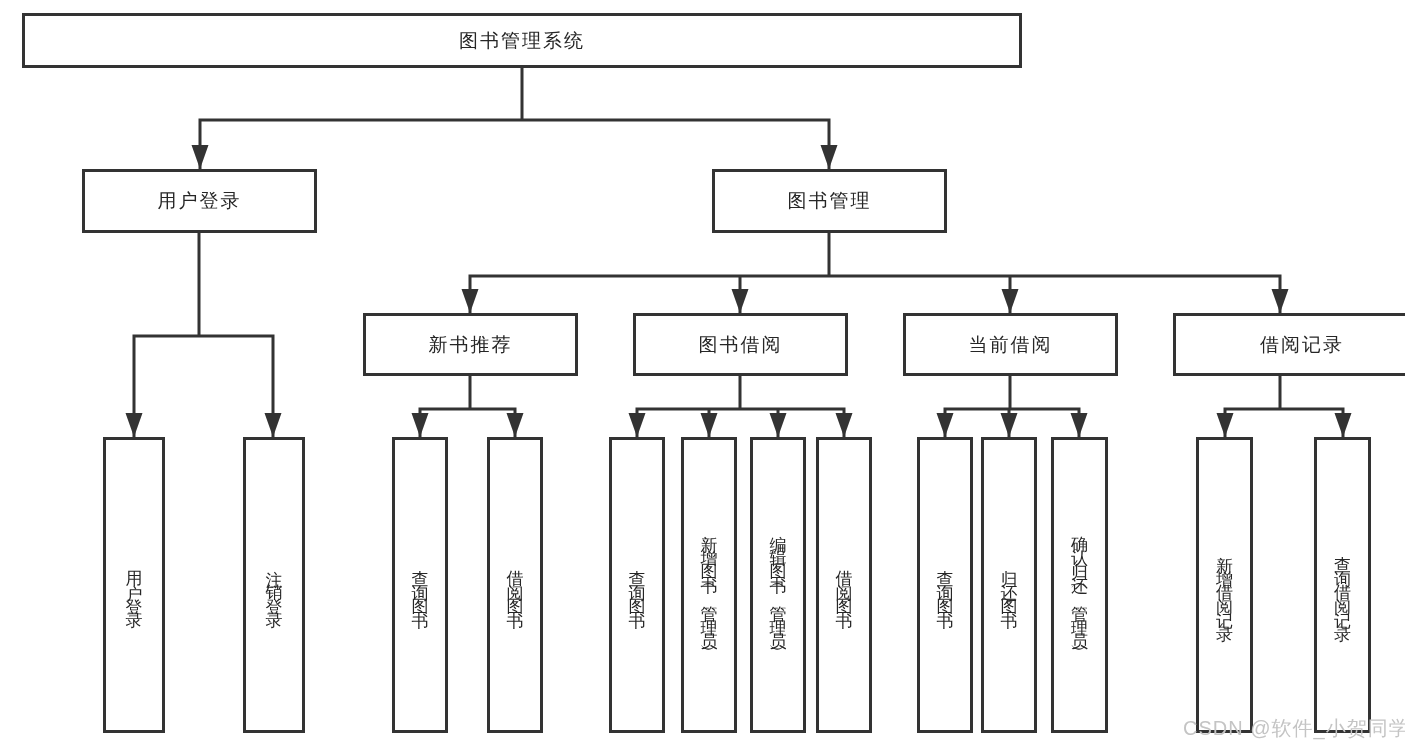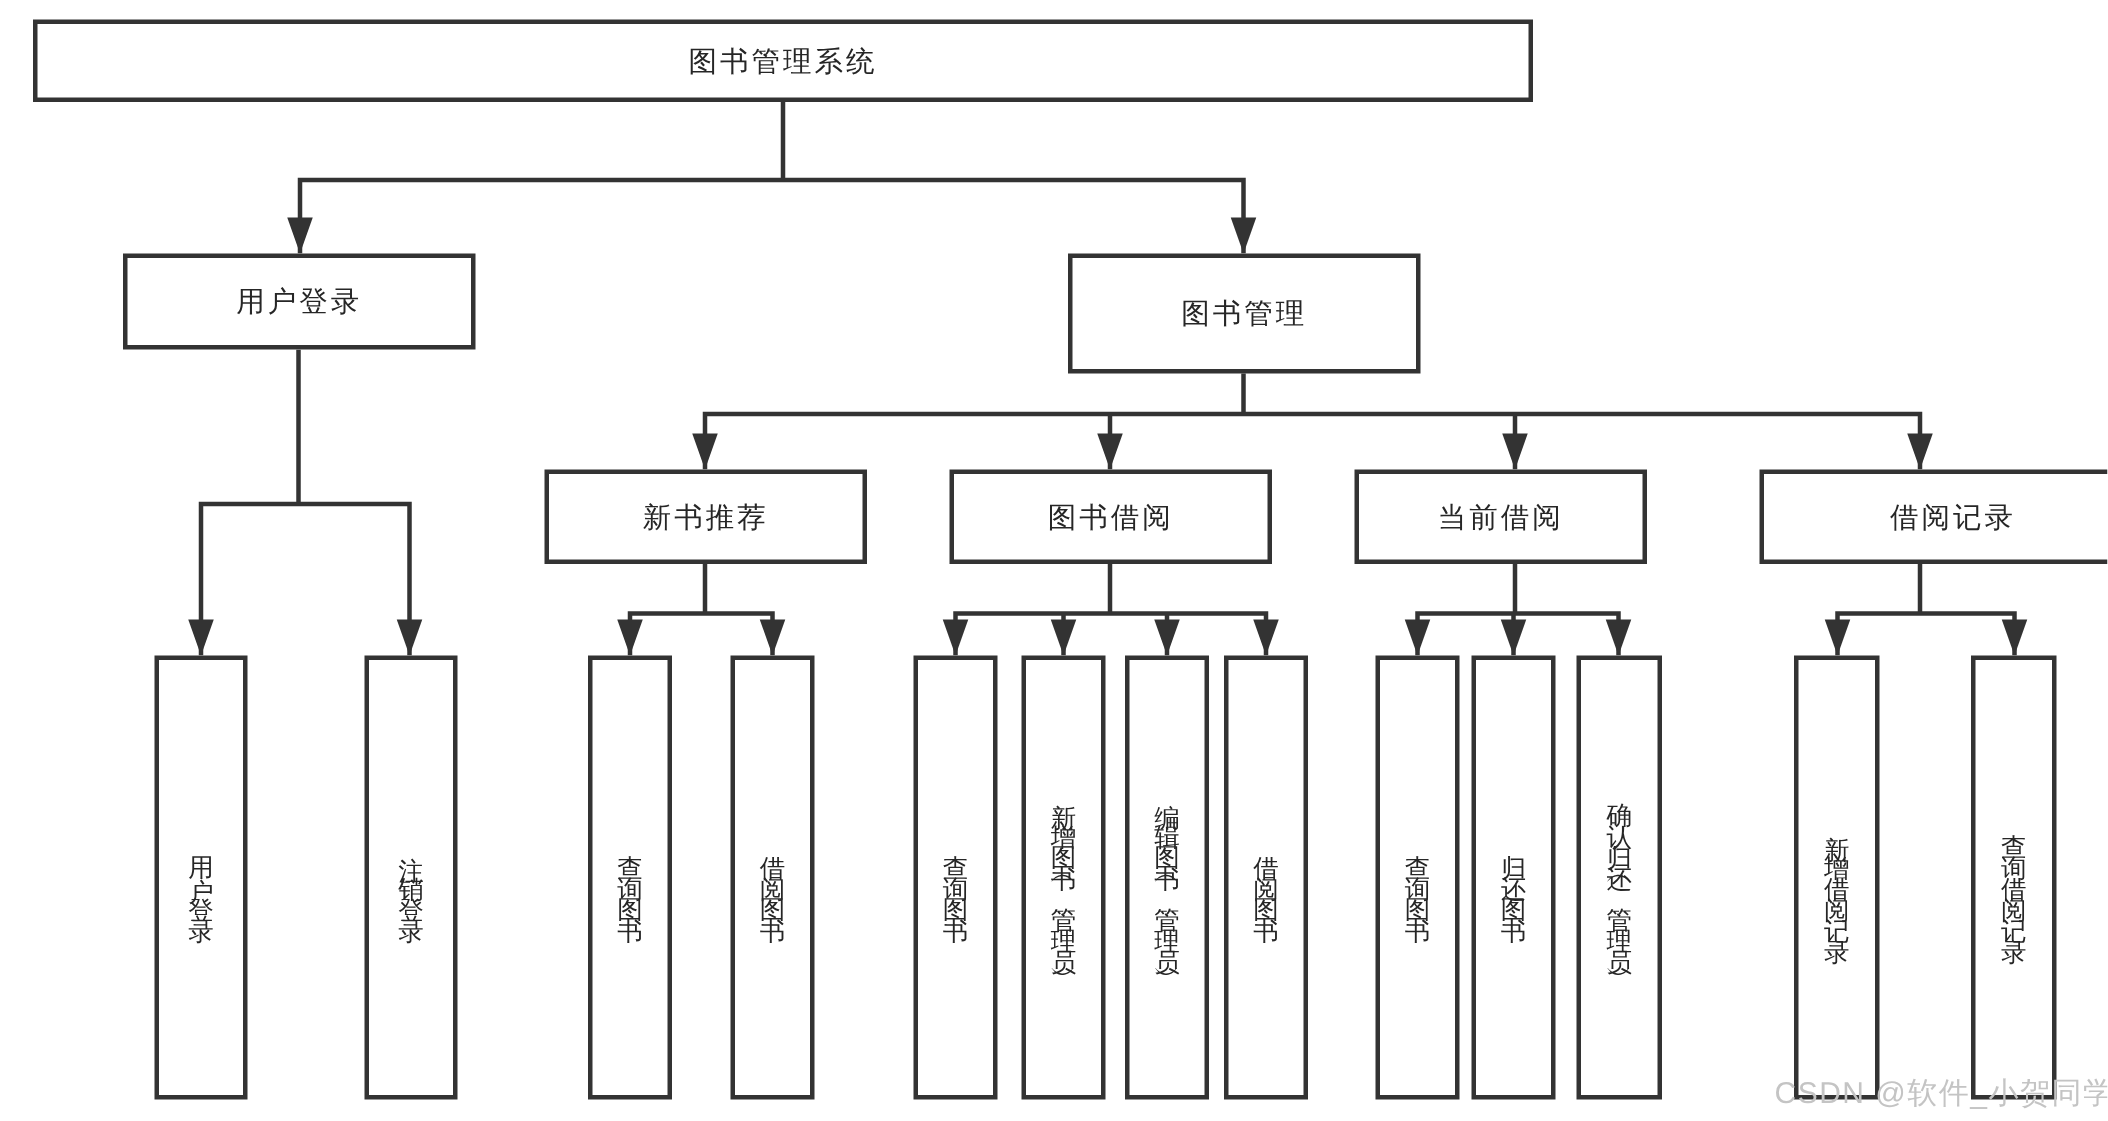"图书管理" div.node { height: 80px -> 64px }
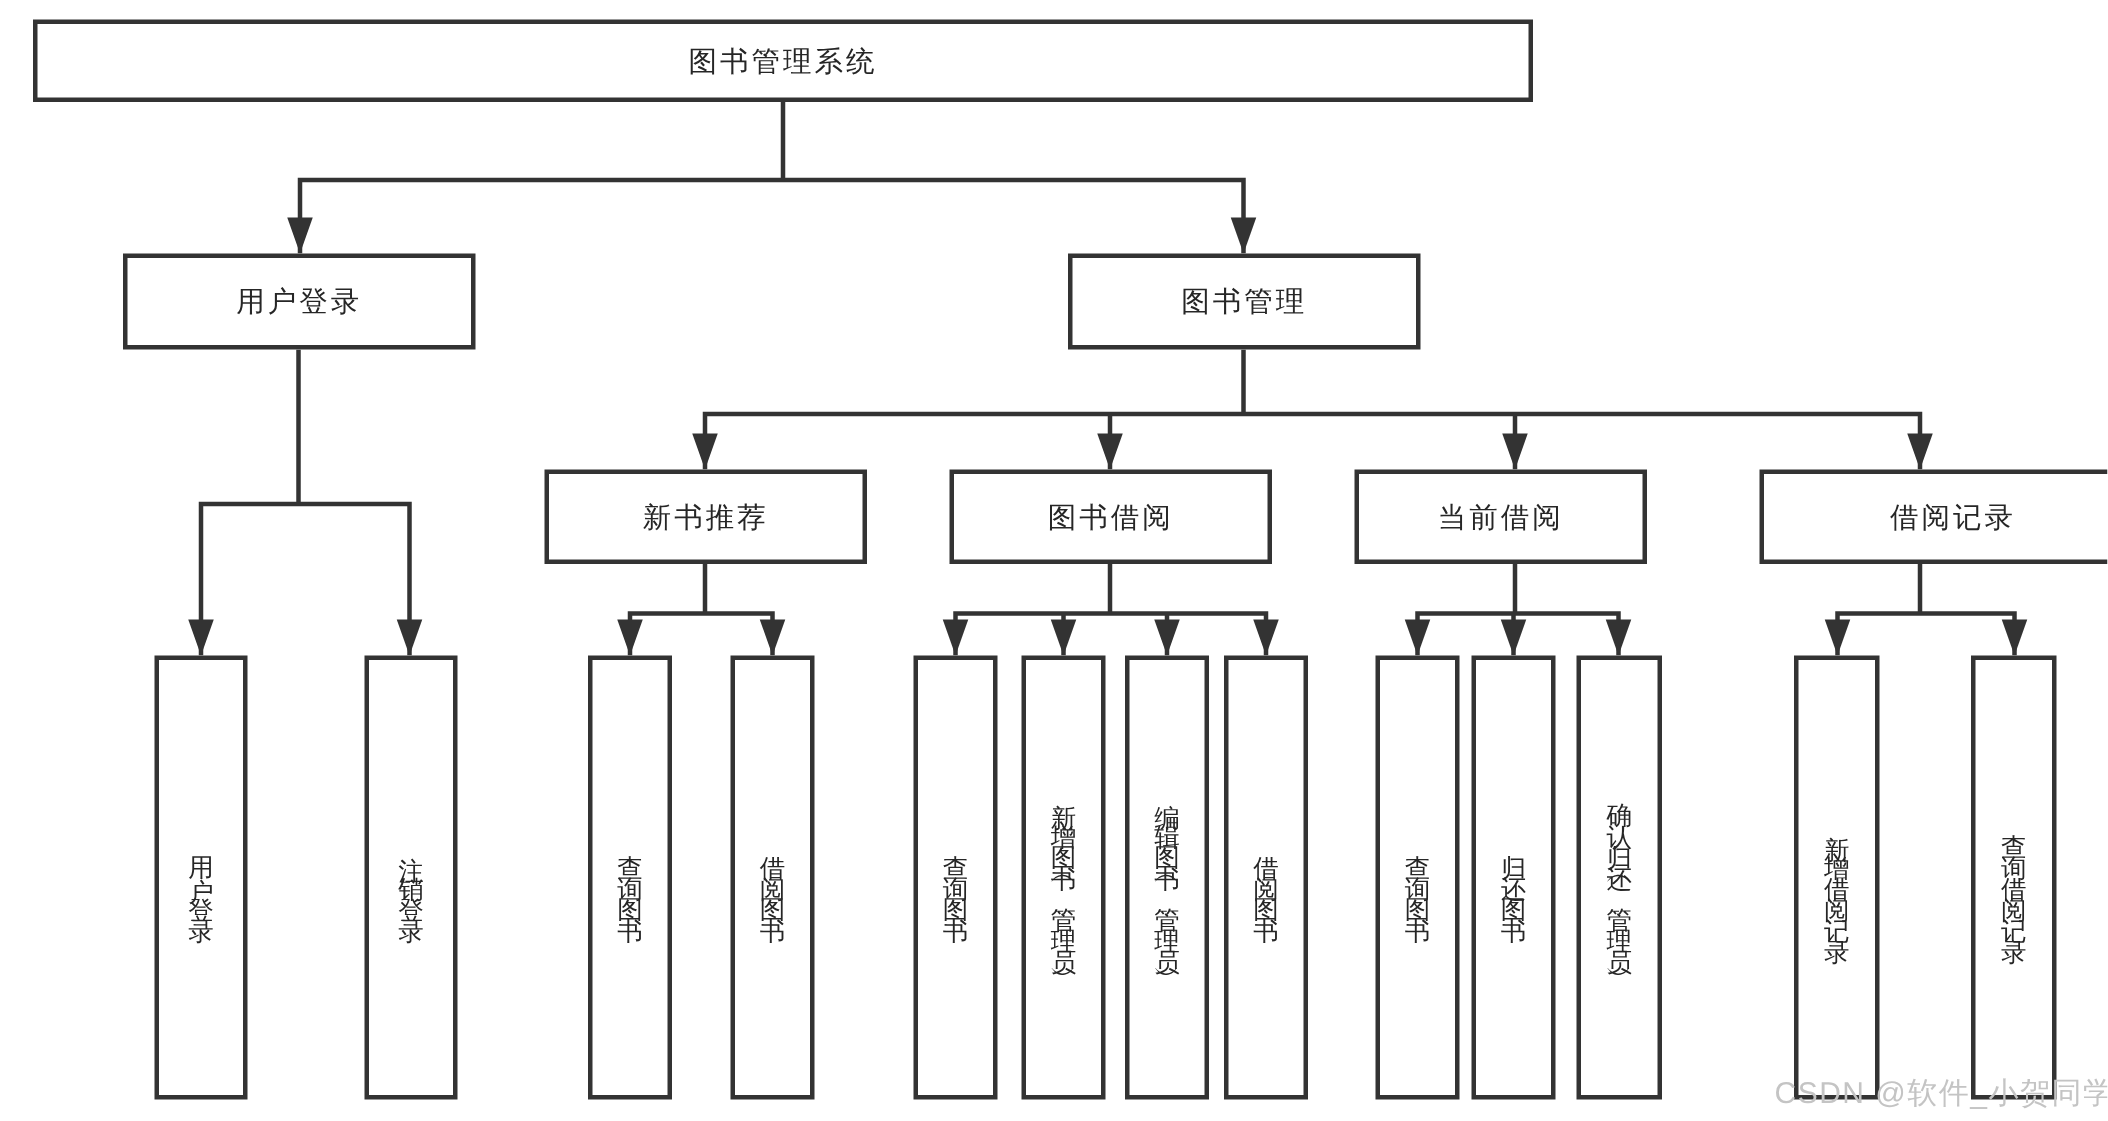"当前借阅" div.node { width: 195px -> 215px }
